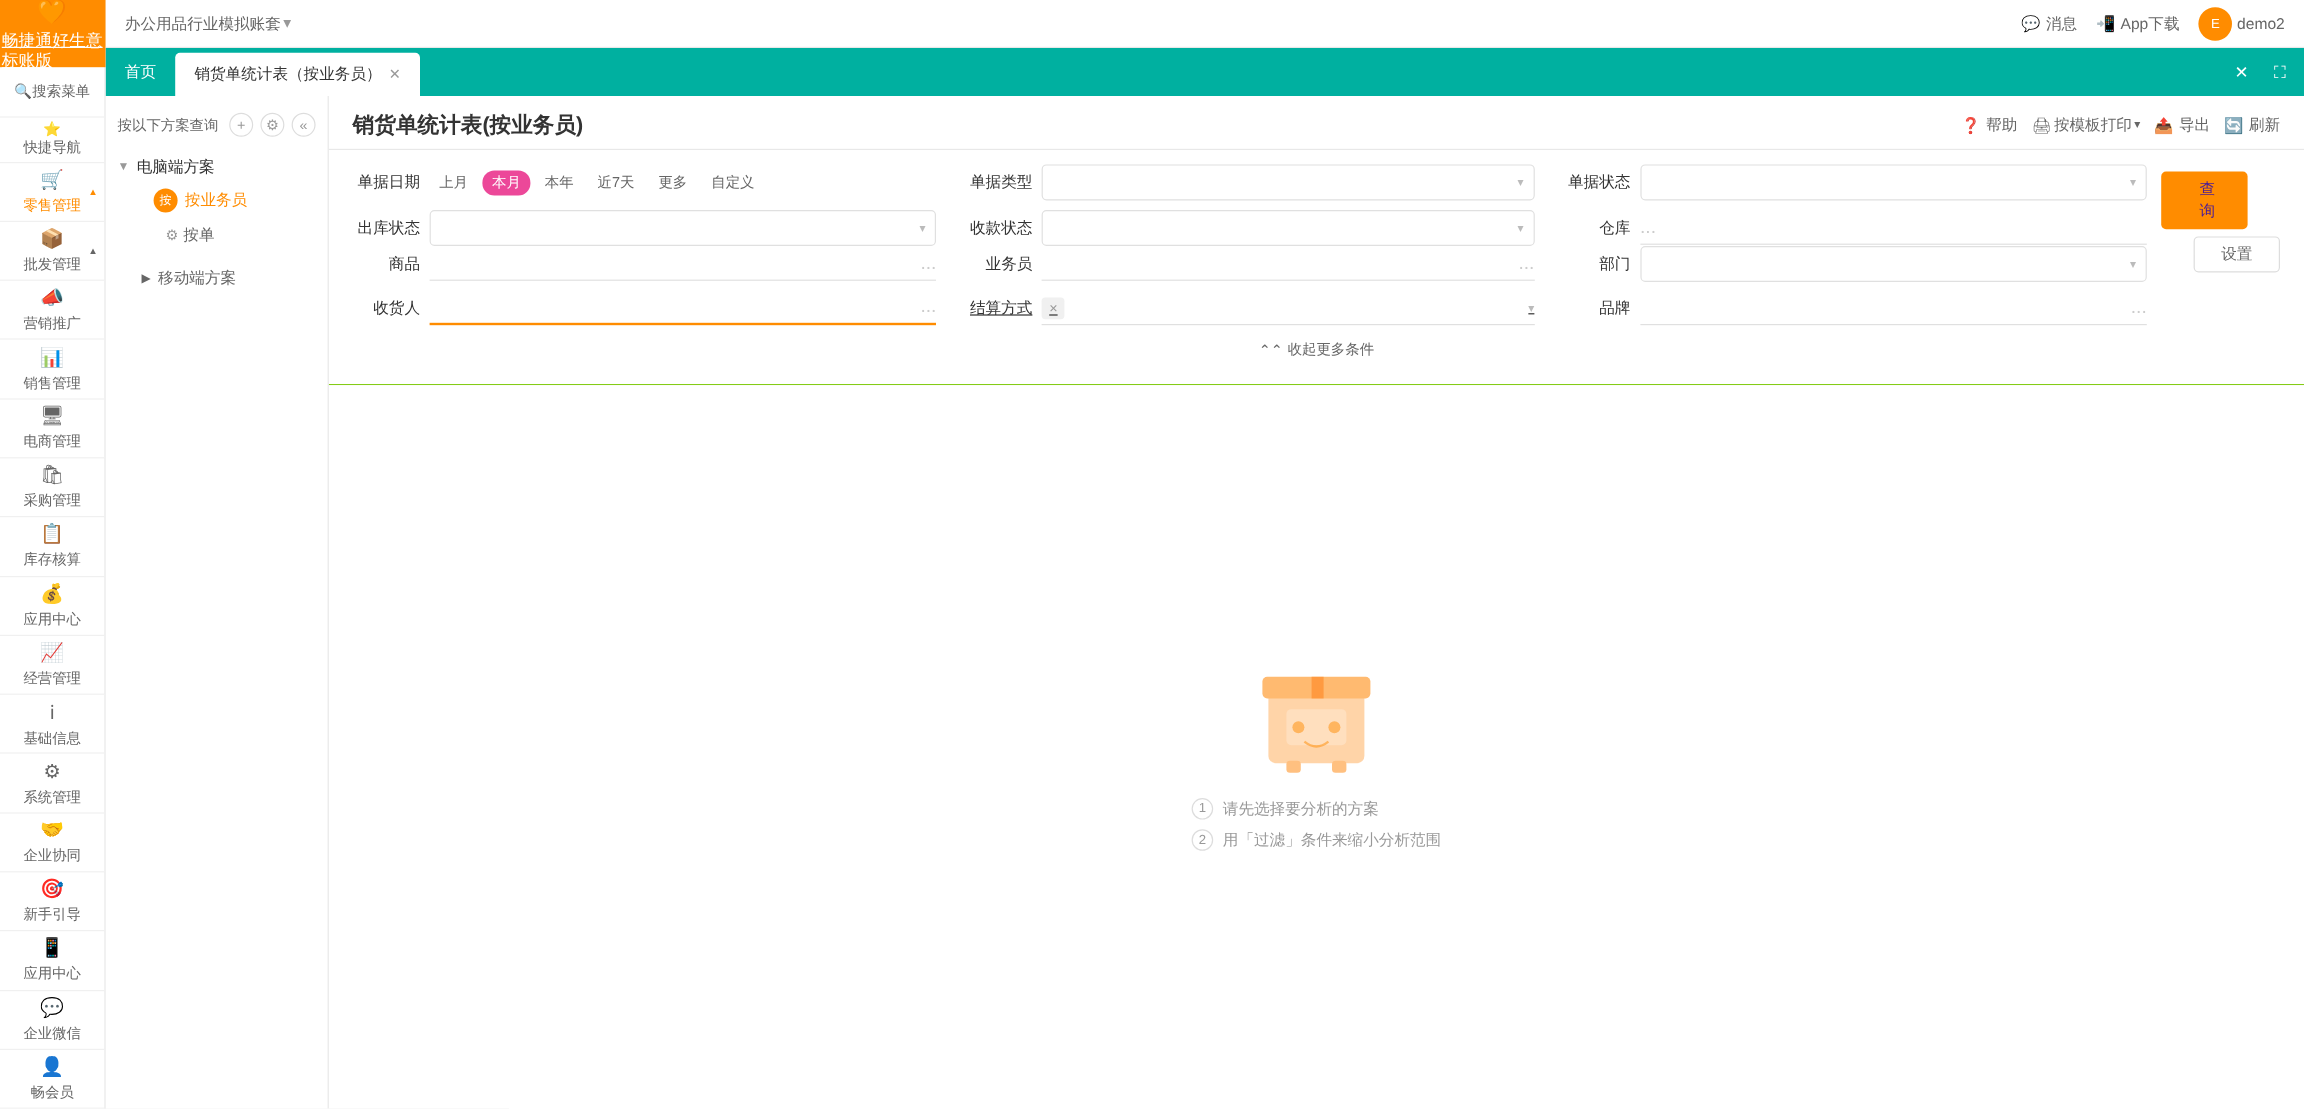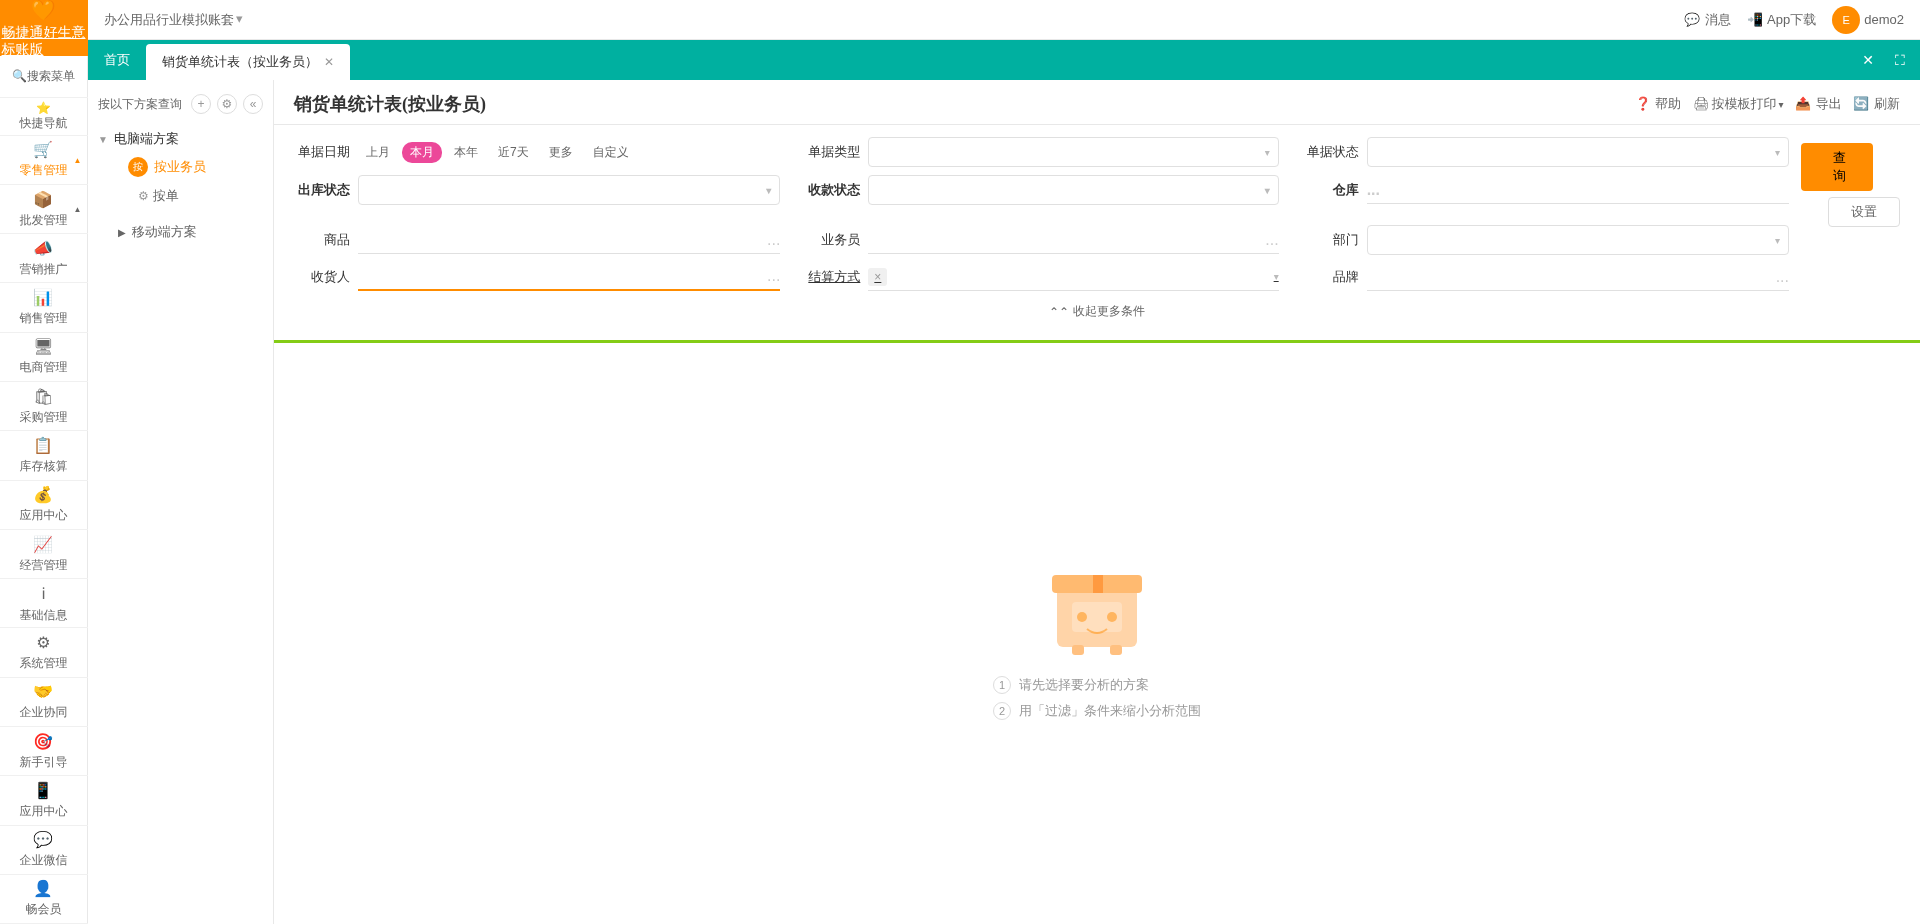"销货单统计表(按业务员)" .page-header { font-family: Liberation Serif, serif -> none }
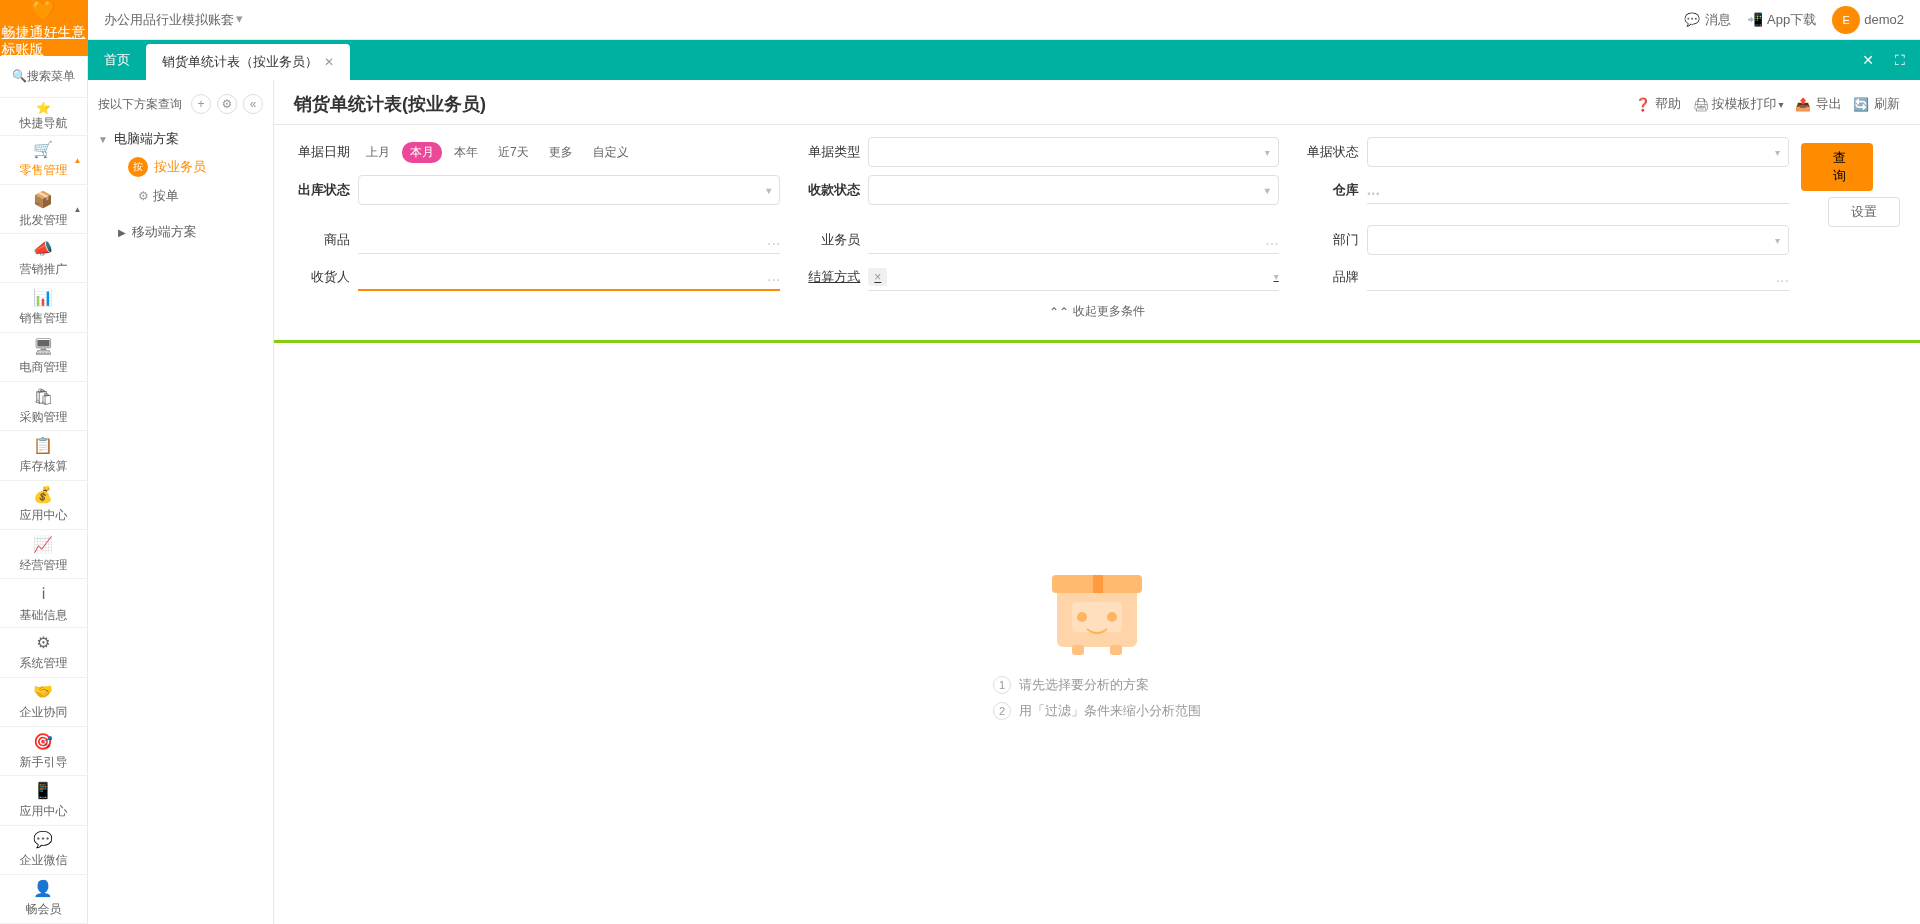"单据日期" .filter-area { border-bottom: 3px solid #84cc16 -> 1px solid #84cc16 }
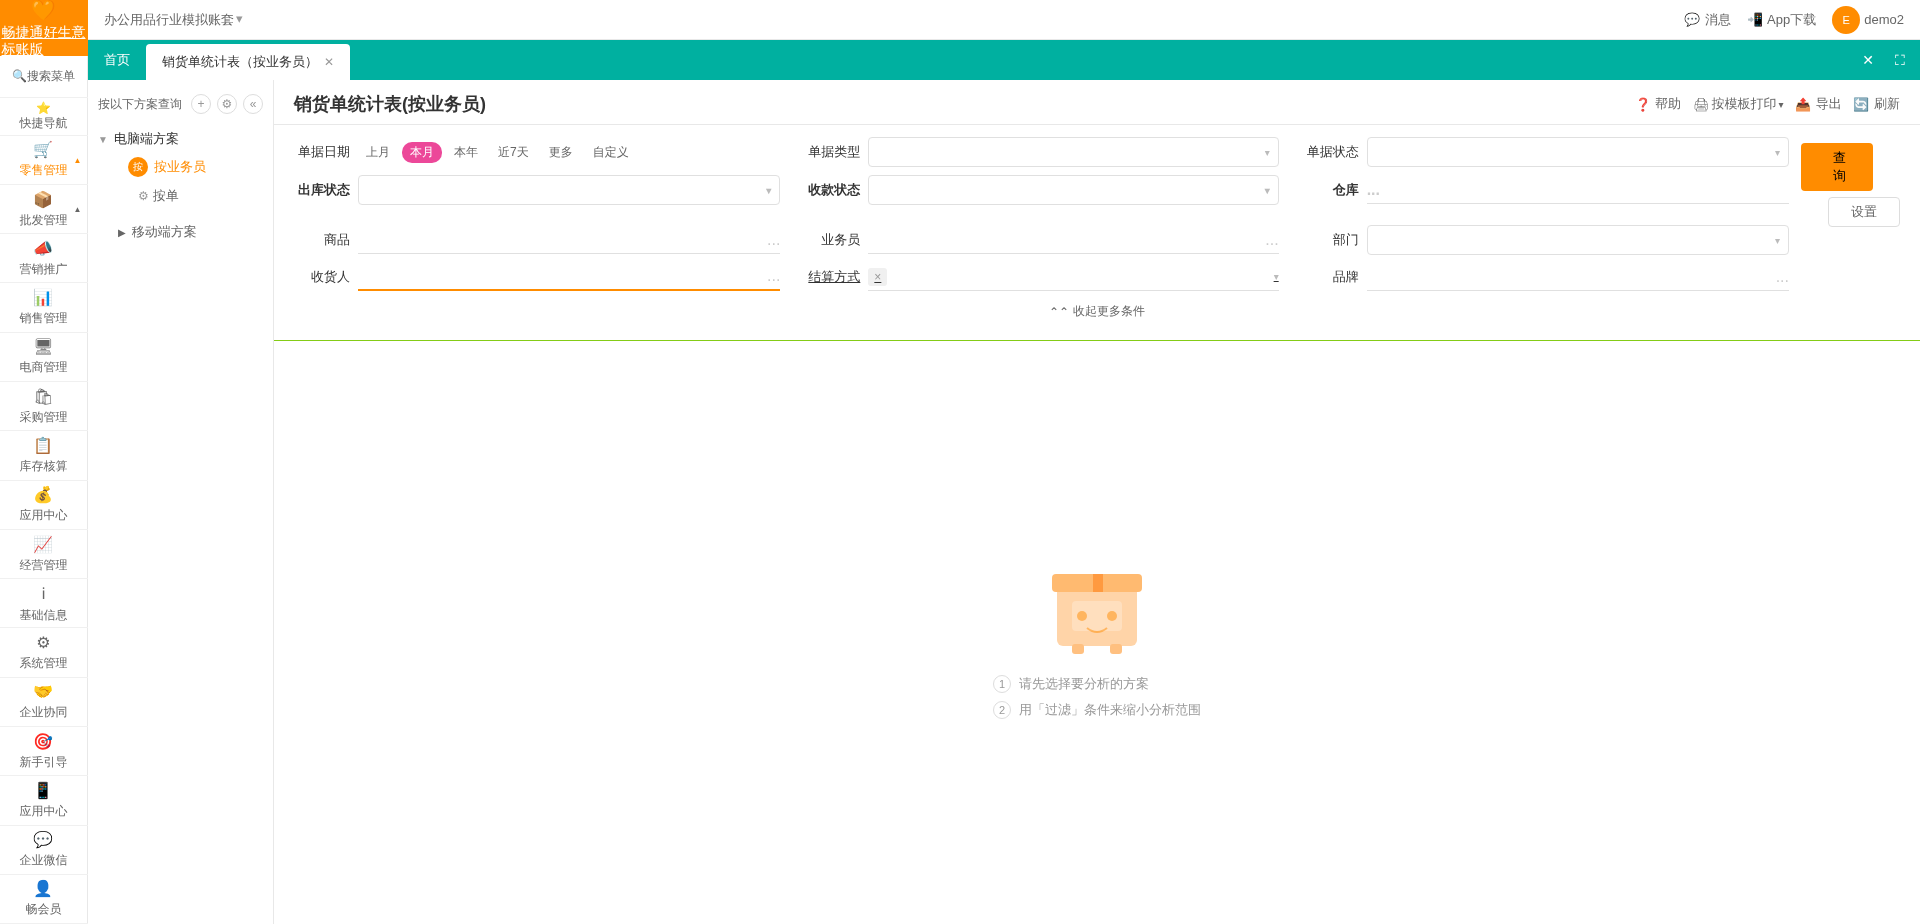"查询" .btn-query { color: #000000 -> #4c1d95 }
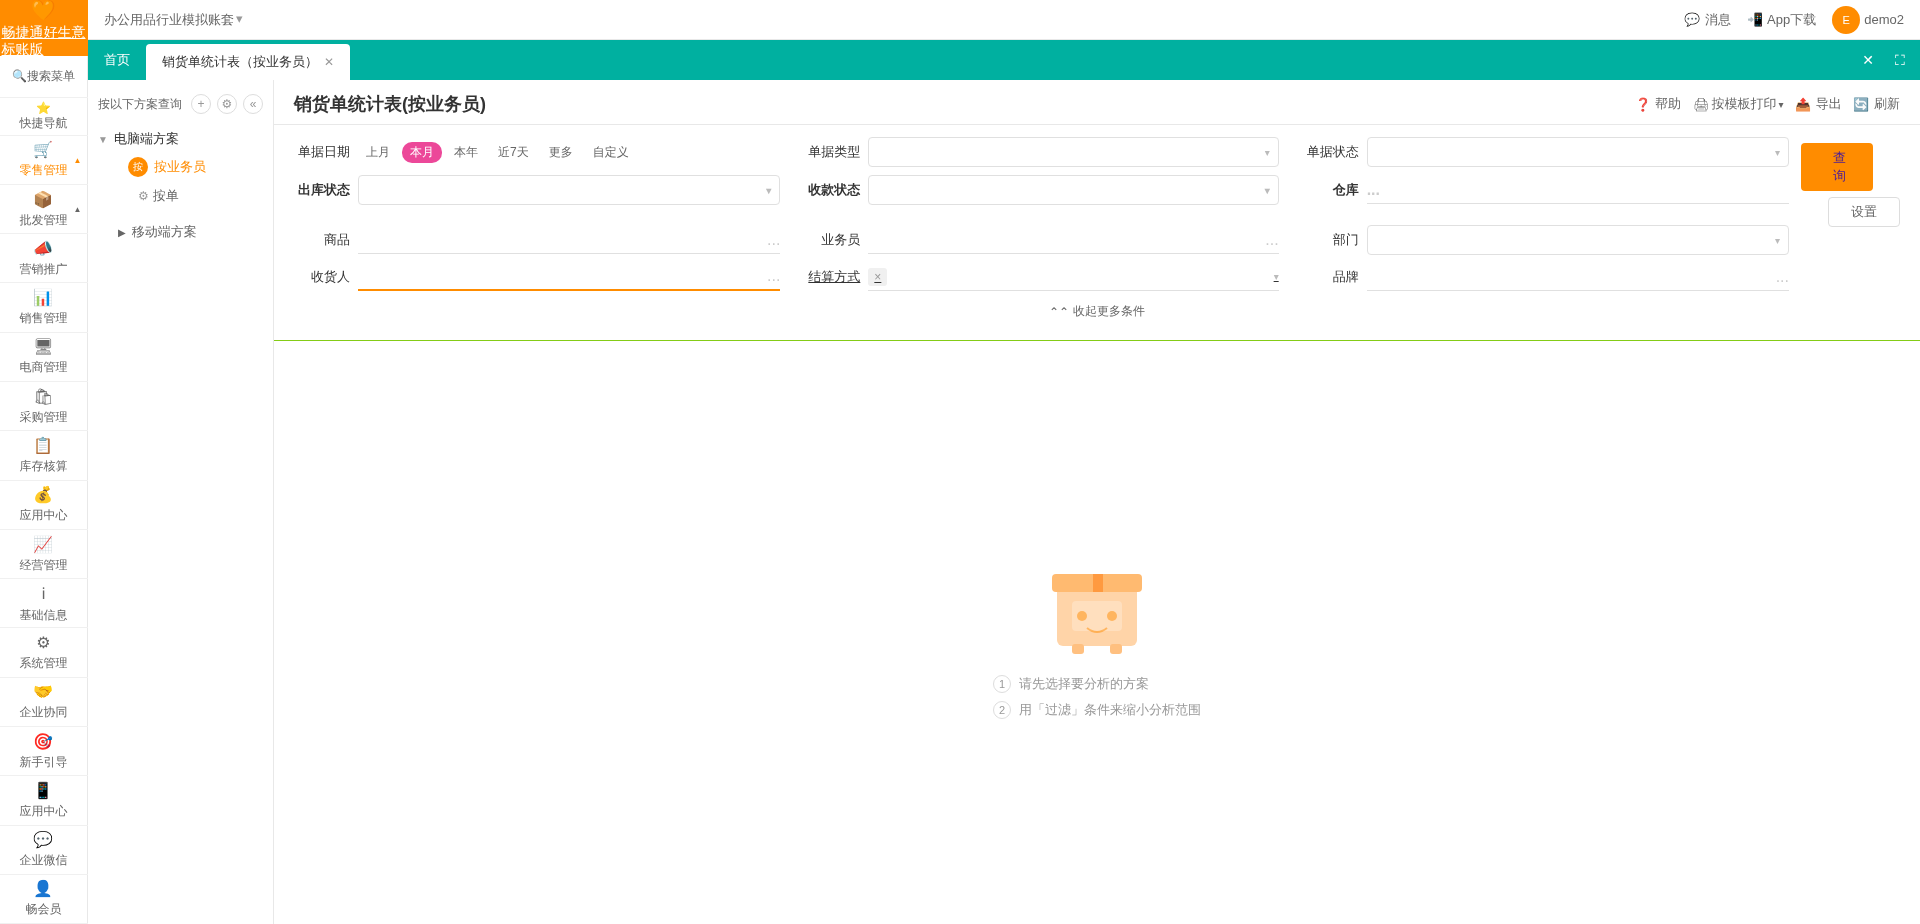"出库状态" div { font-weight: bold -> none; margin-bottom: 20px -> 0 }
